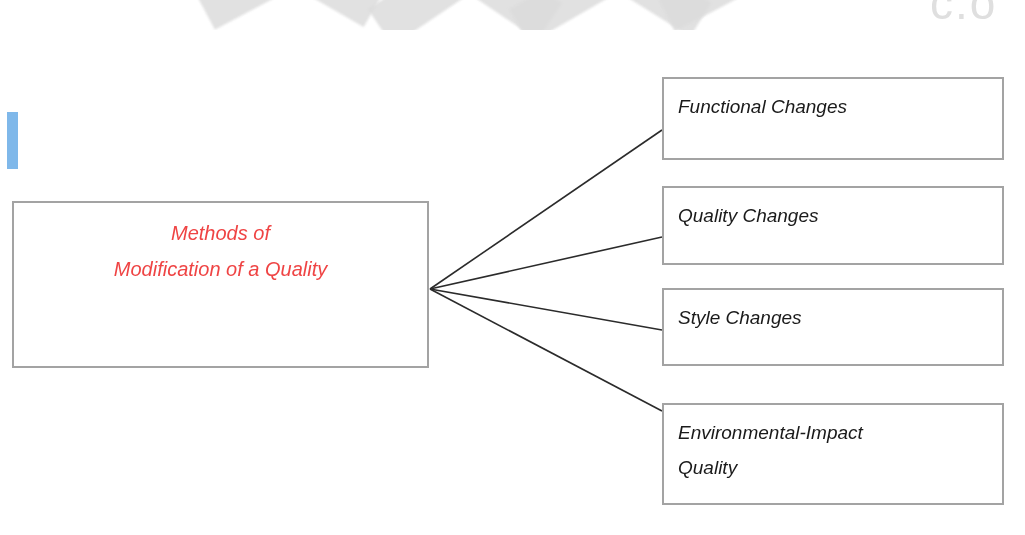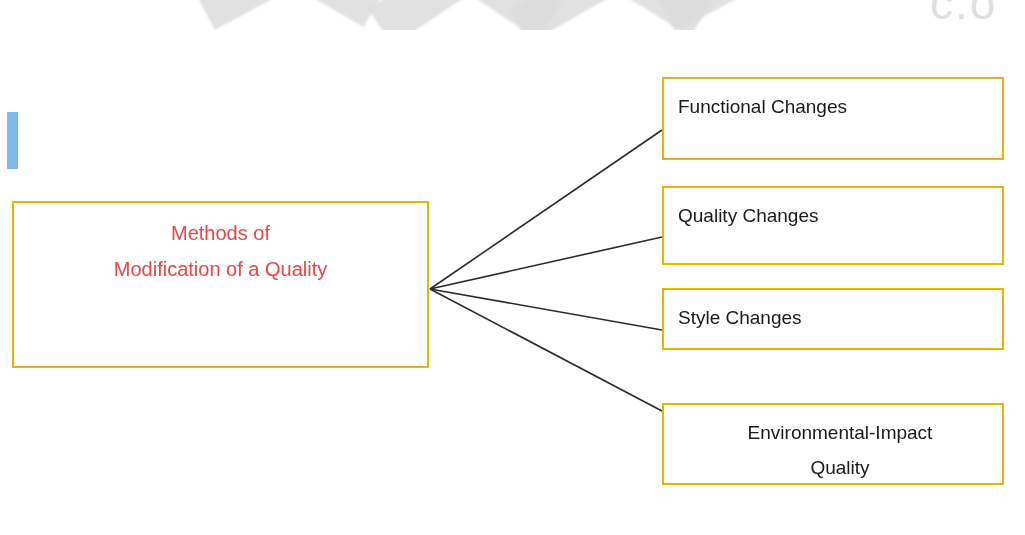"Functional Changes" .node { border: 2px solid #eab308 -> 2px solid #a3a3a3; font-style: none -> italic }
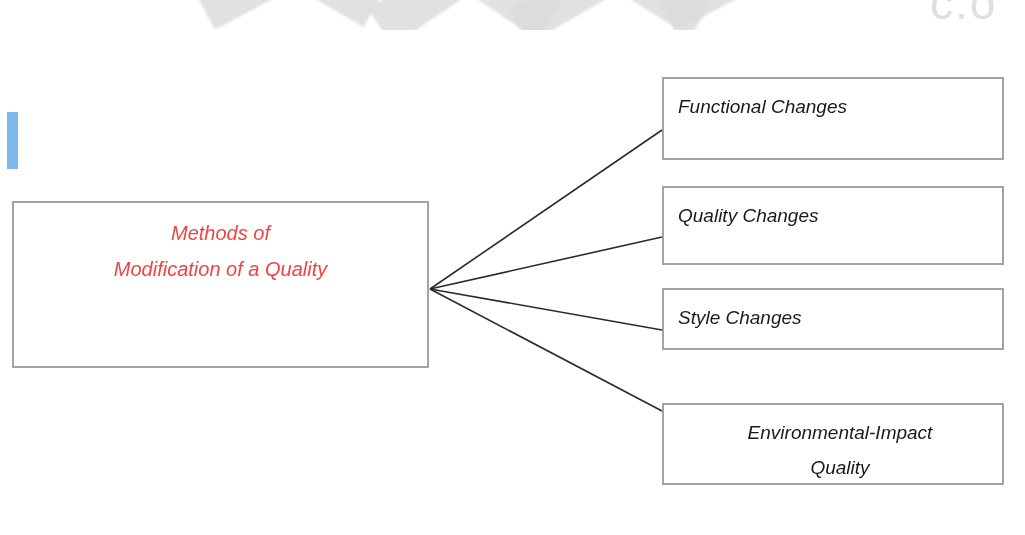"Style Changes" #leaf-2 { height: 62px -> 78px }
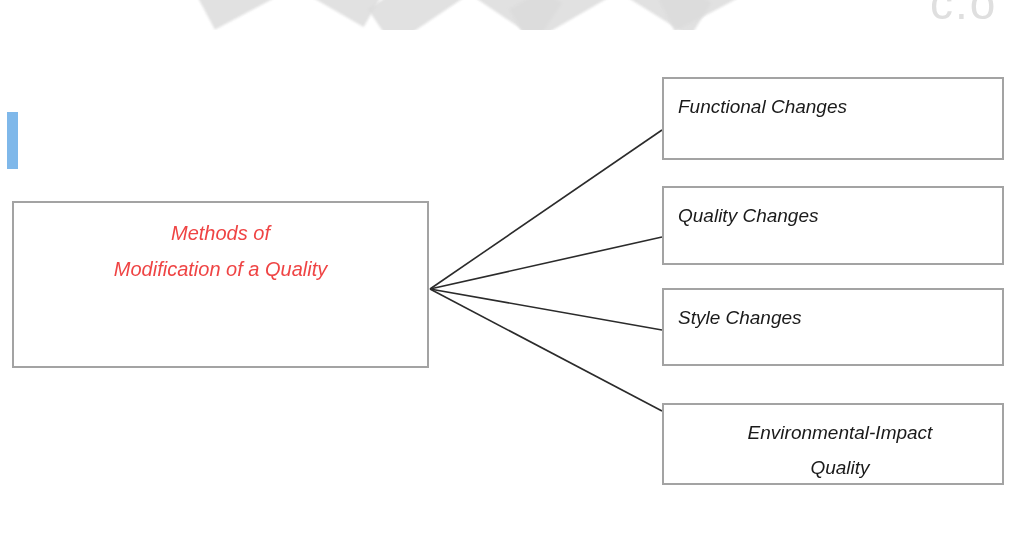"Environmental-Impact" #leaf-3 { height: 82px -> 102px; text-align: center -> none }
